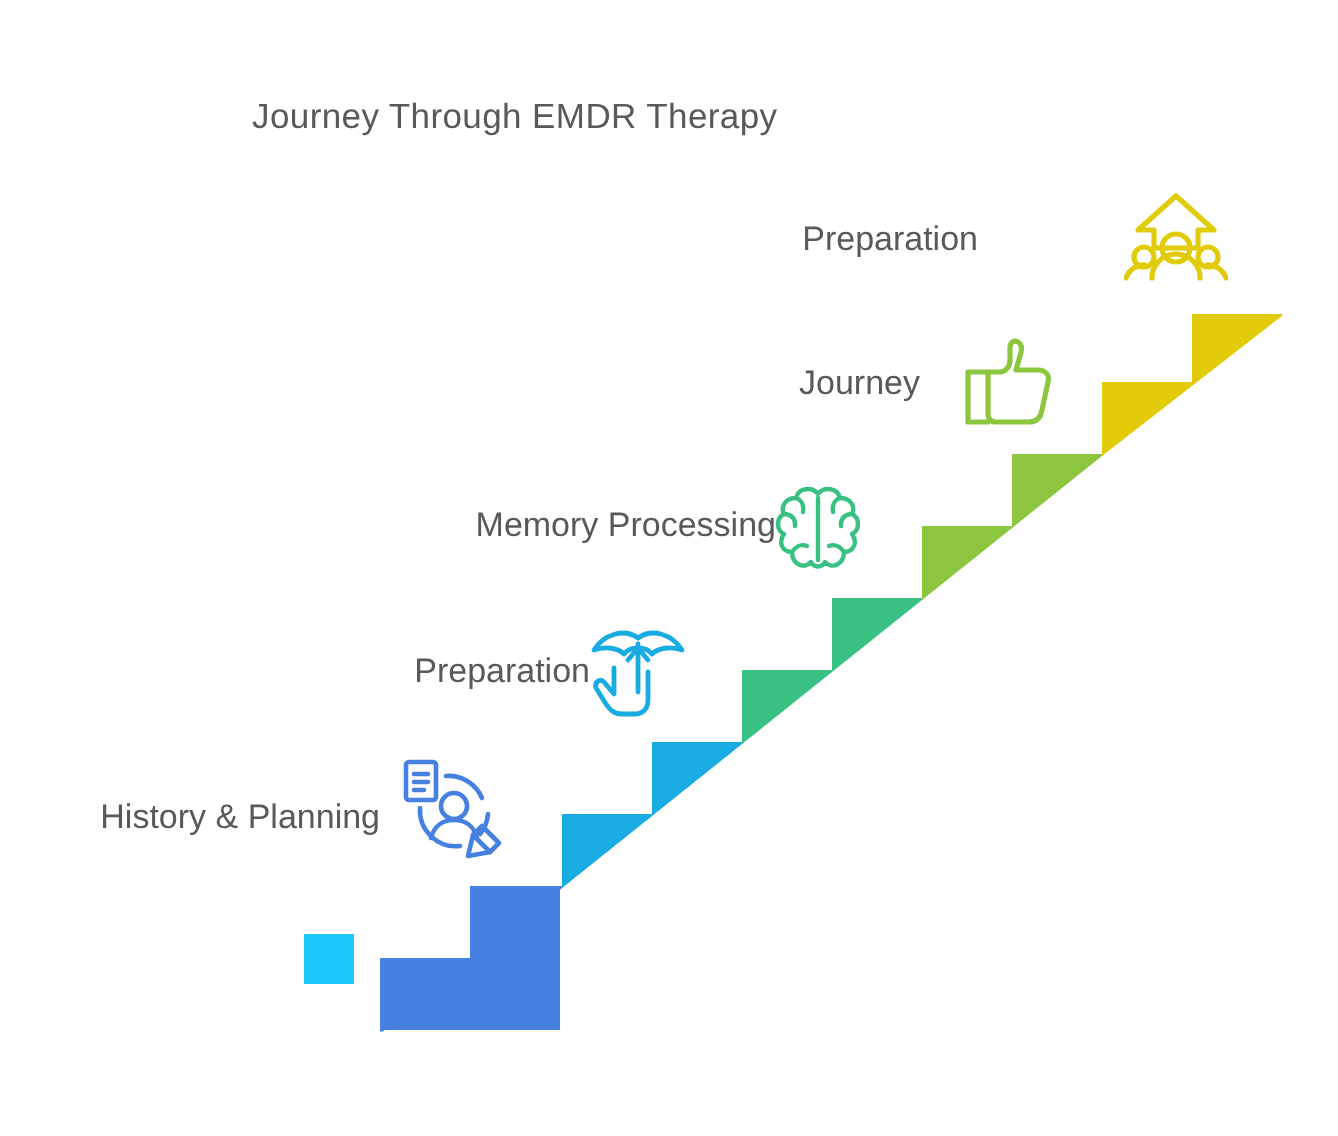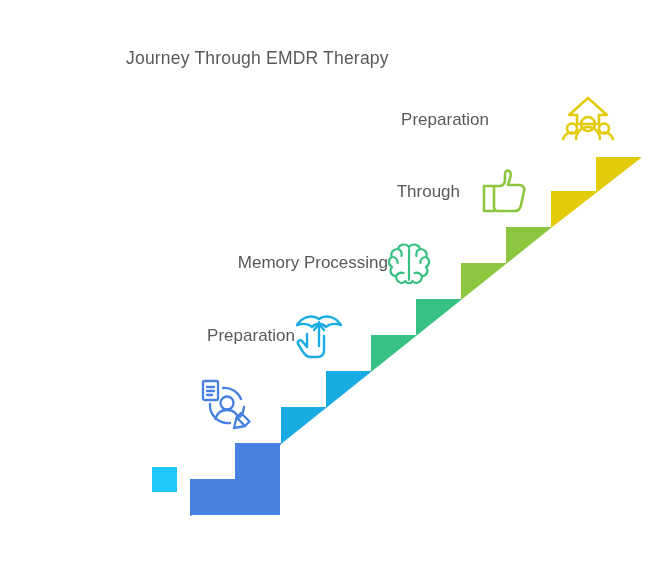"Through" div.step-label { text: Through -> Journey }
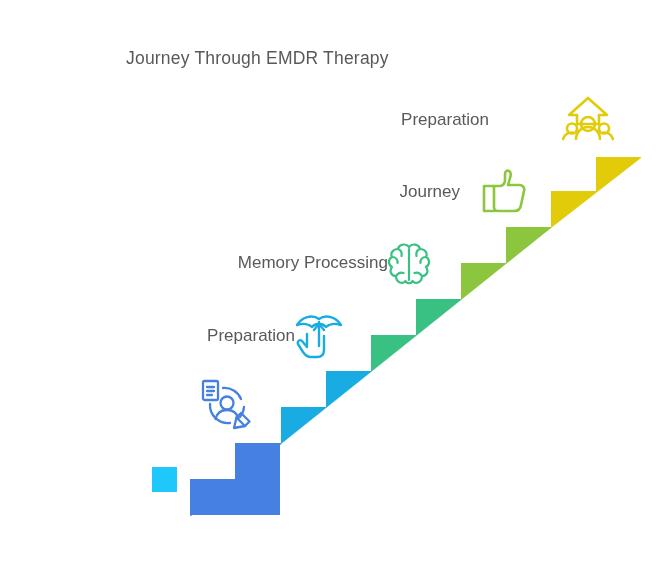"History & Planning" div.step-label { html: none -> <div>History &amp; Planning</div> }
